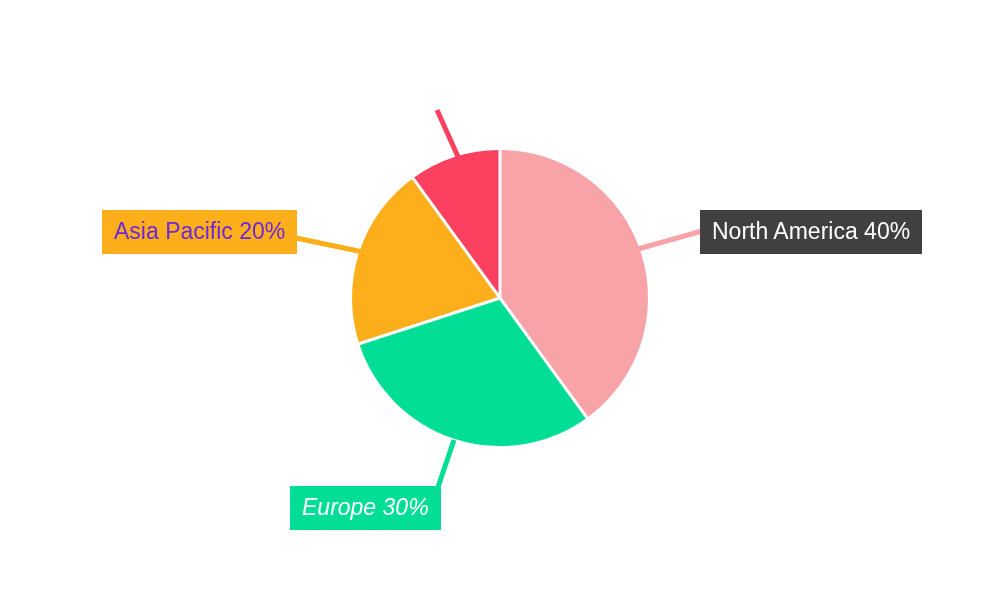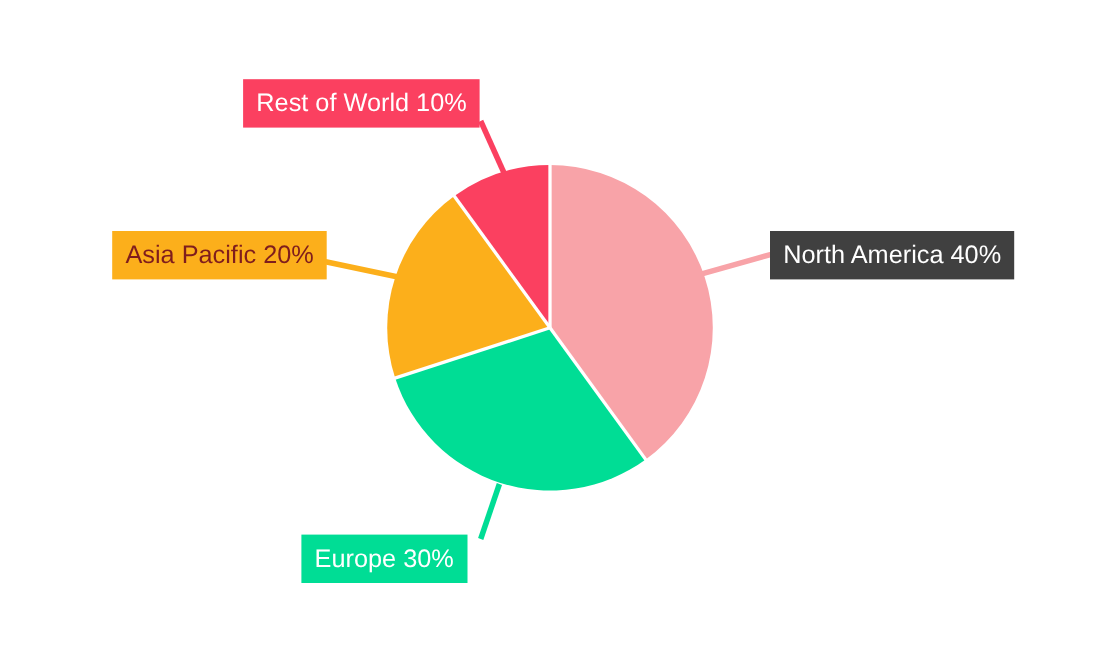"Rest of World 10%" div.pie-label { html: <div> <span>Rest of World 10%</span> </div> -> none }
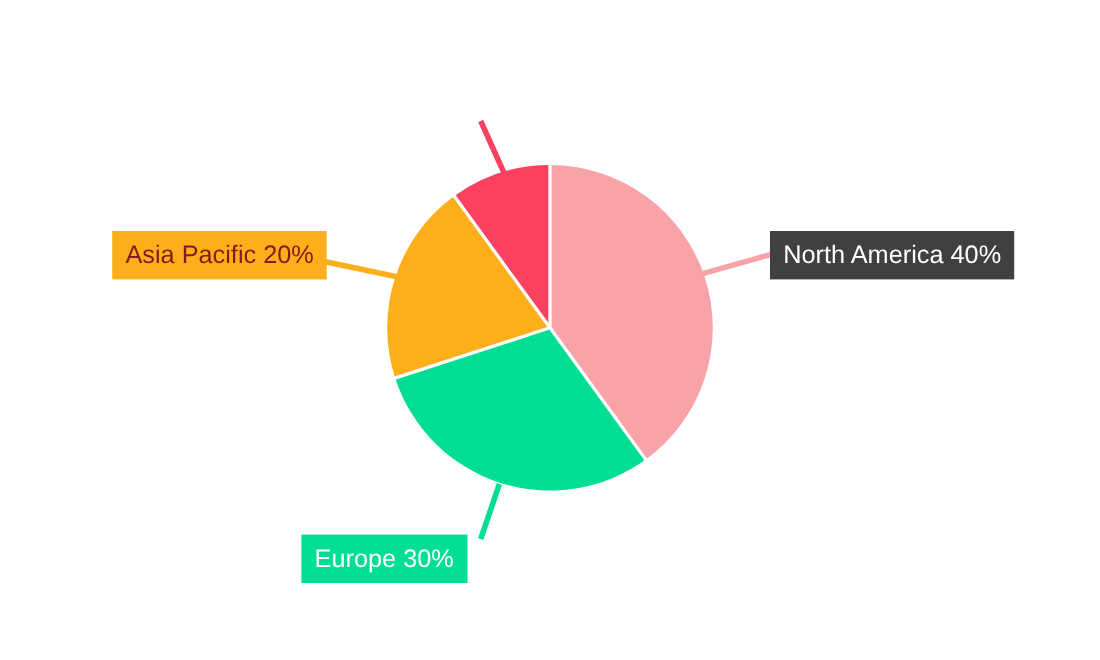"Asia Pacific 20%" div.pie-label { color: #7f1d1d -> #6d28d9 }
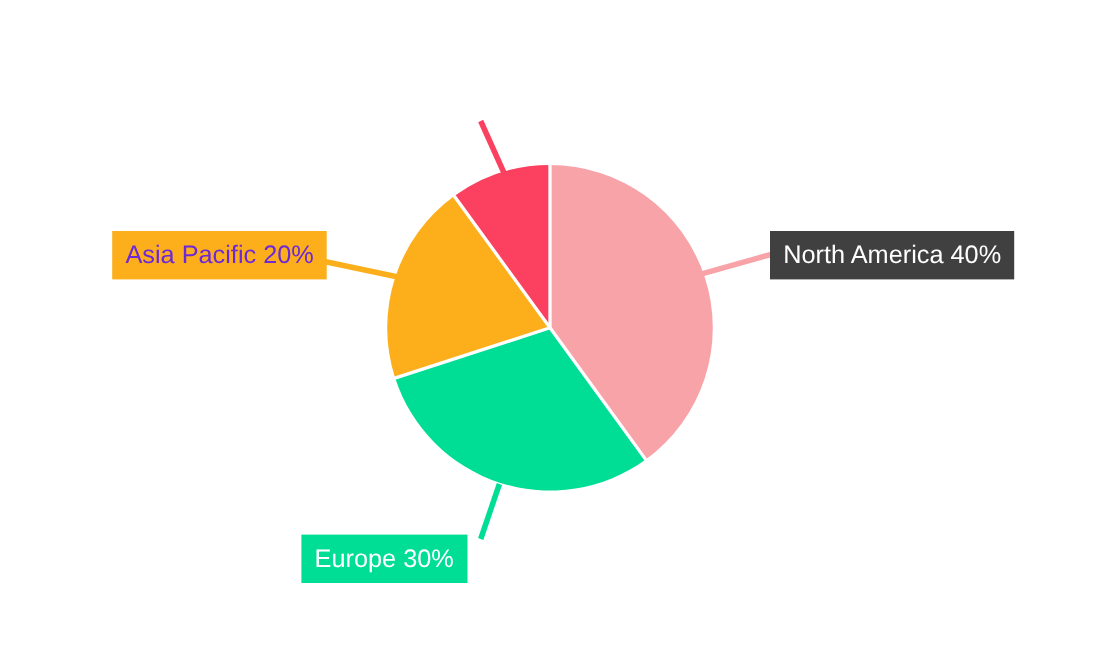"Europe 30%" #label-europe { font-style: none -> italic; left: 274px -> 290px }
